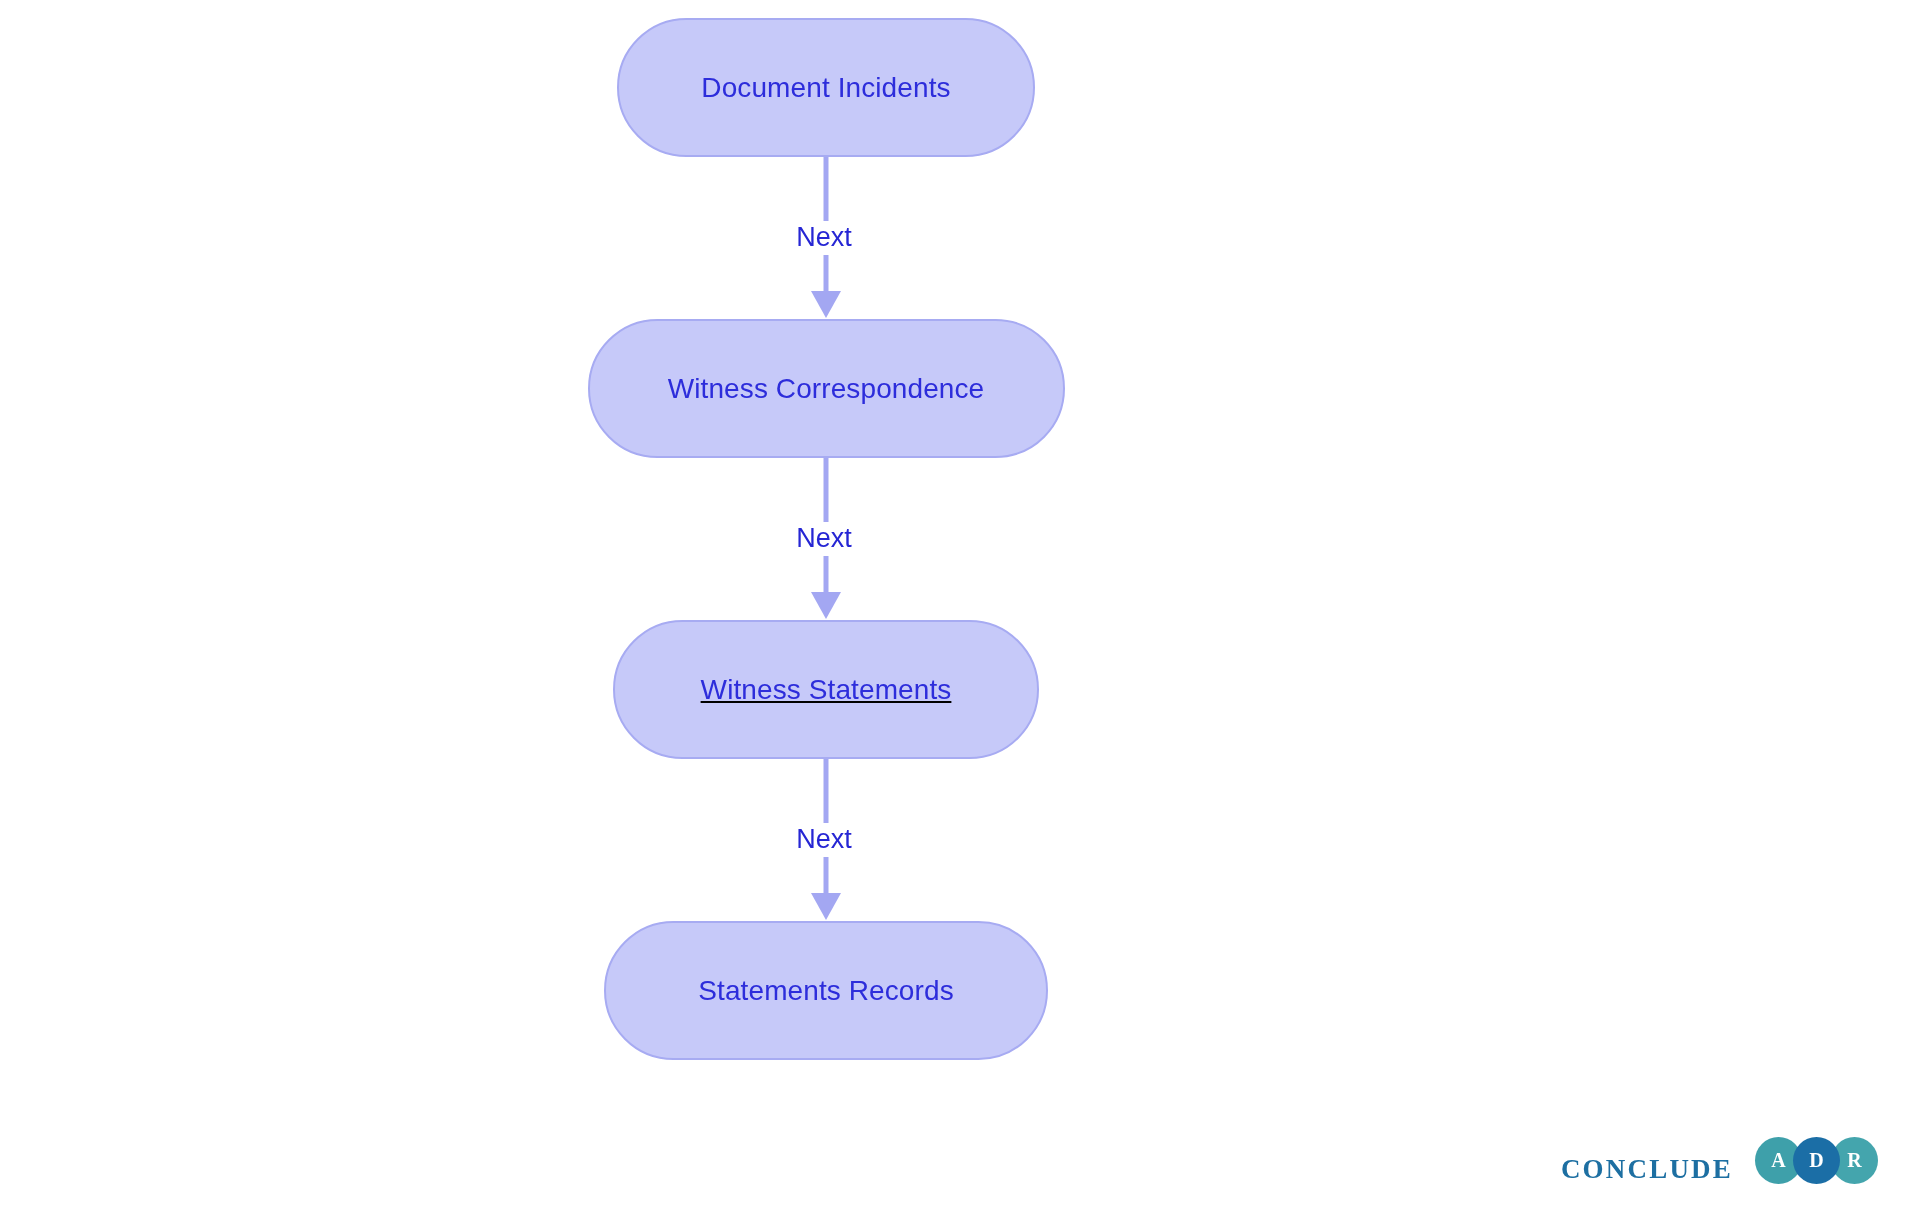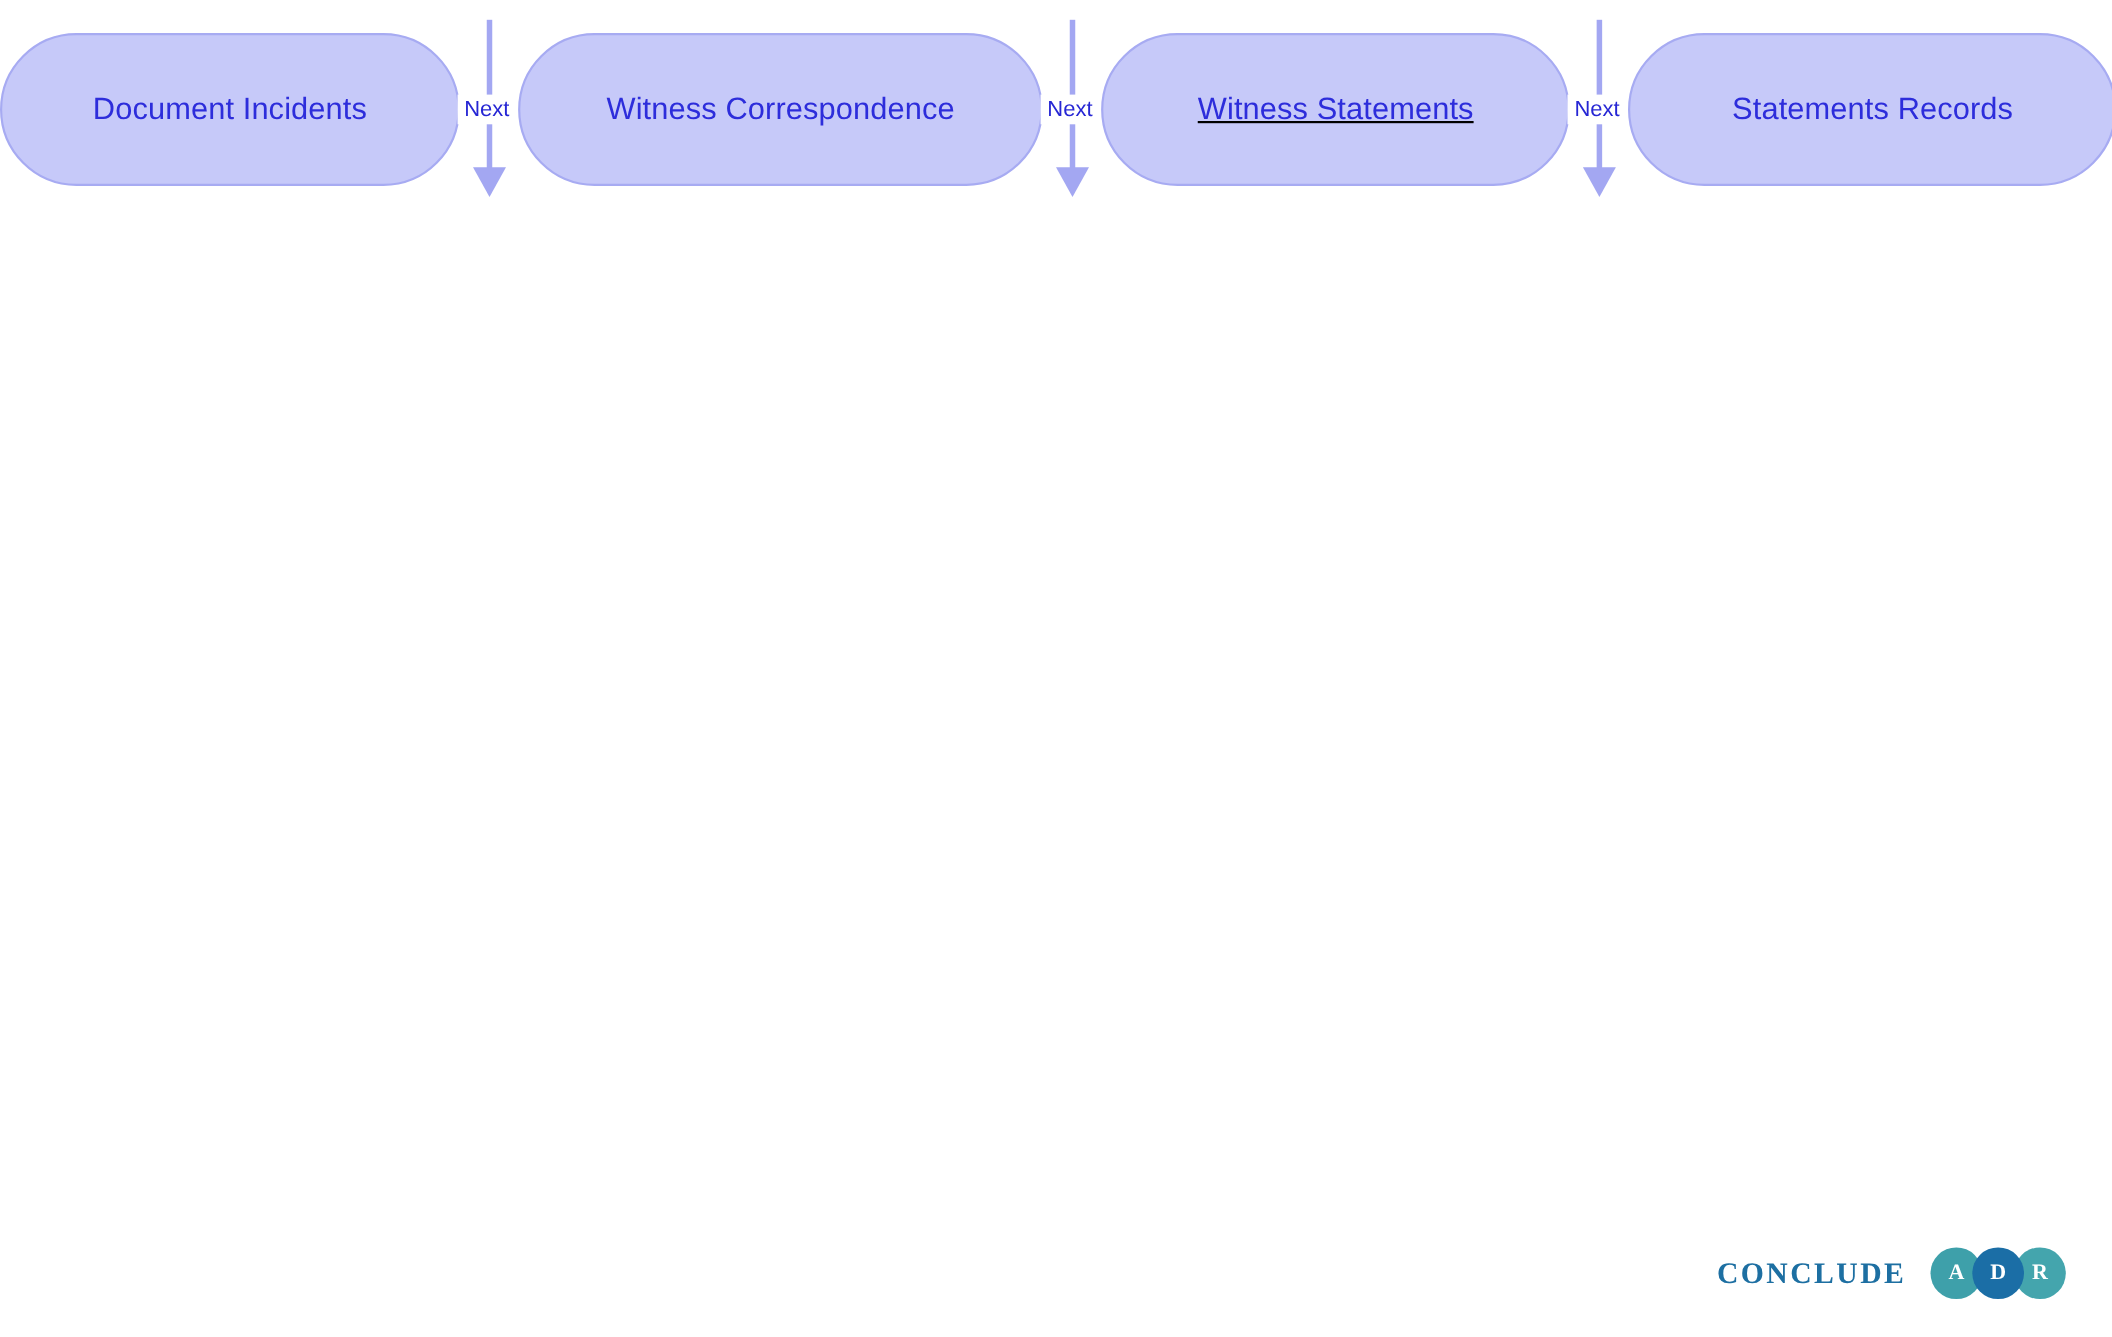"Document Incidents" .flow-column { flex-direction: row -> column }
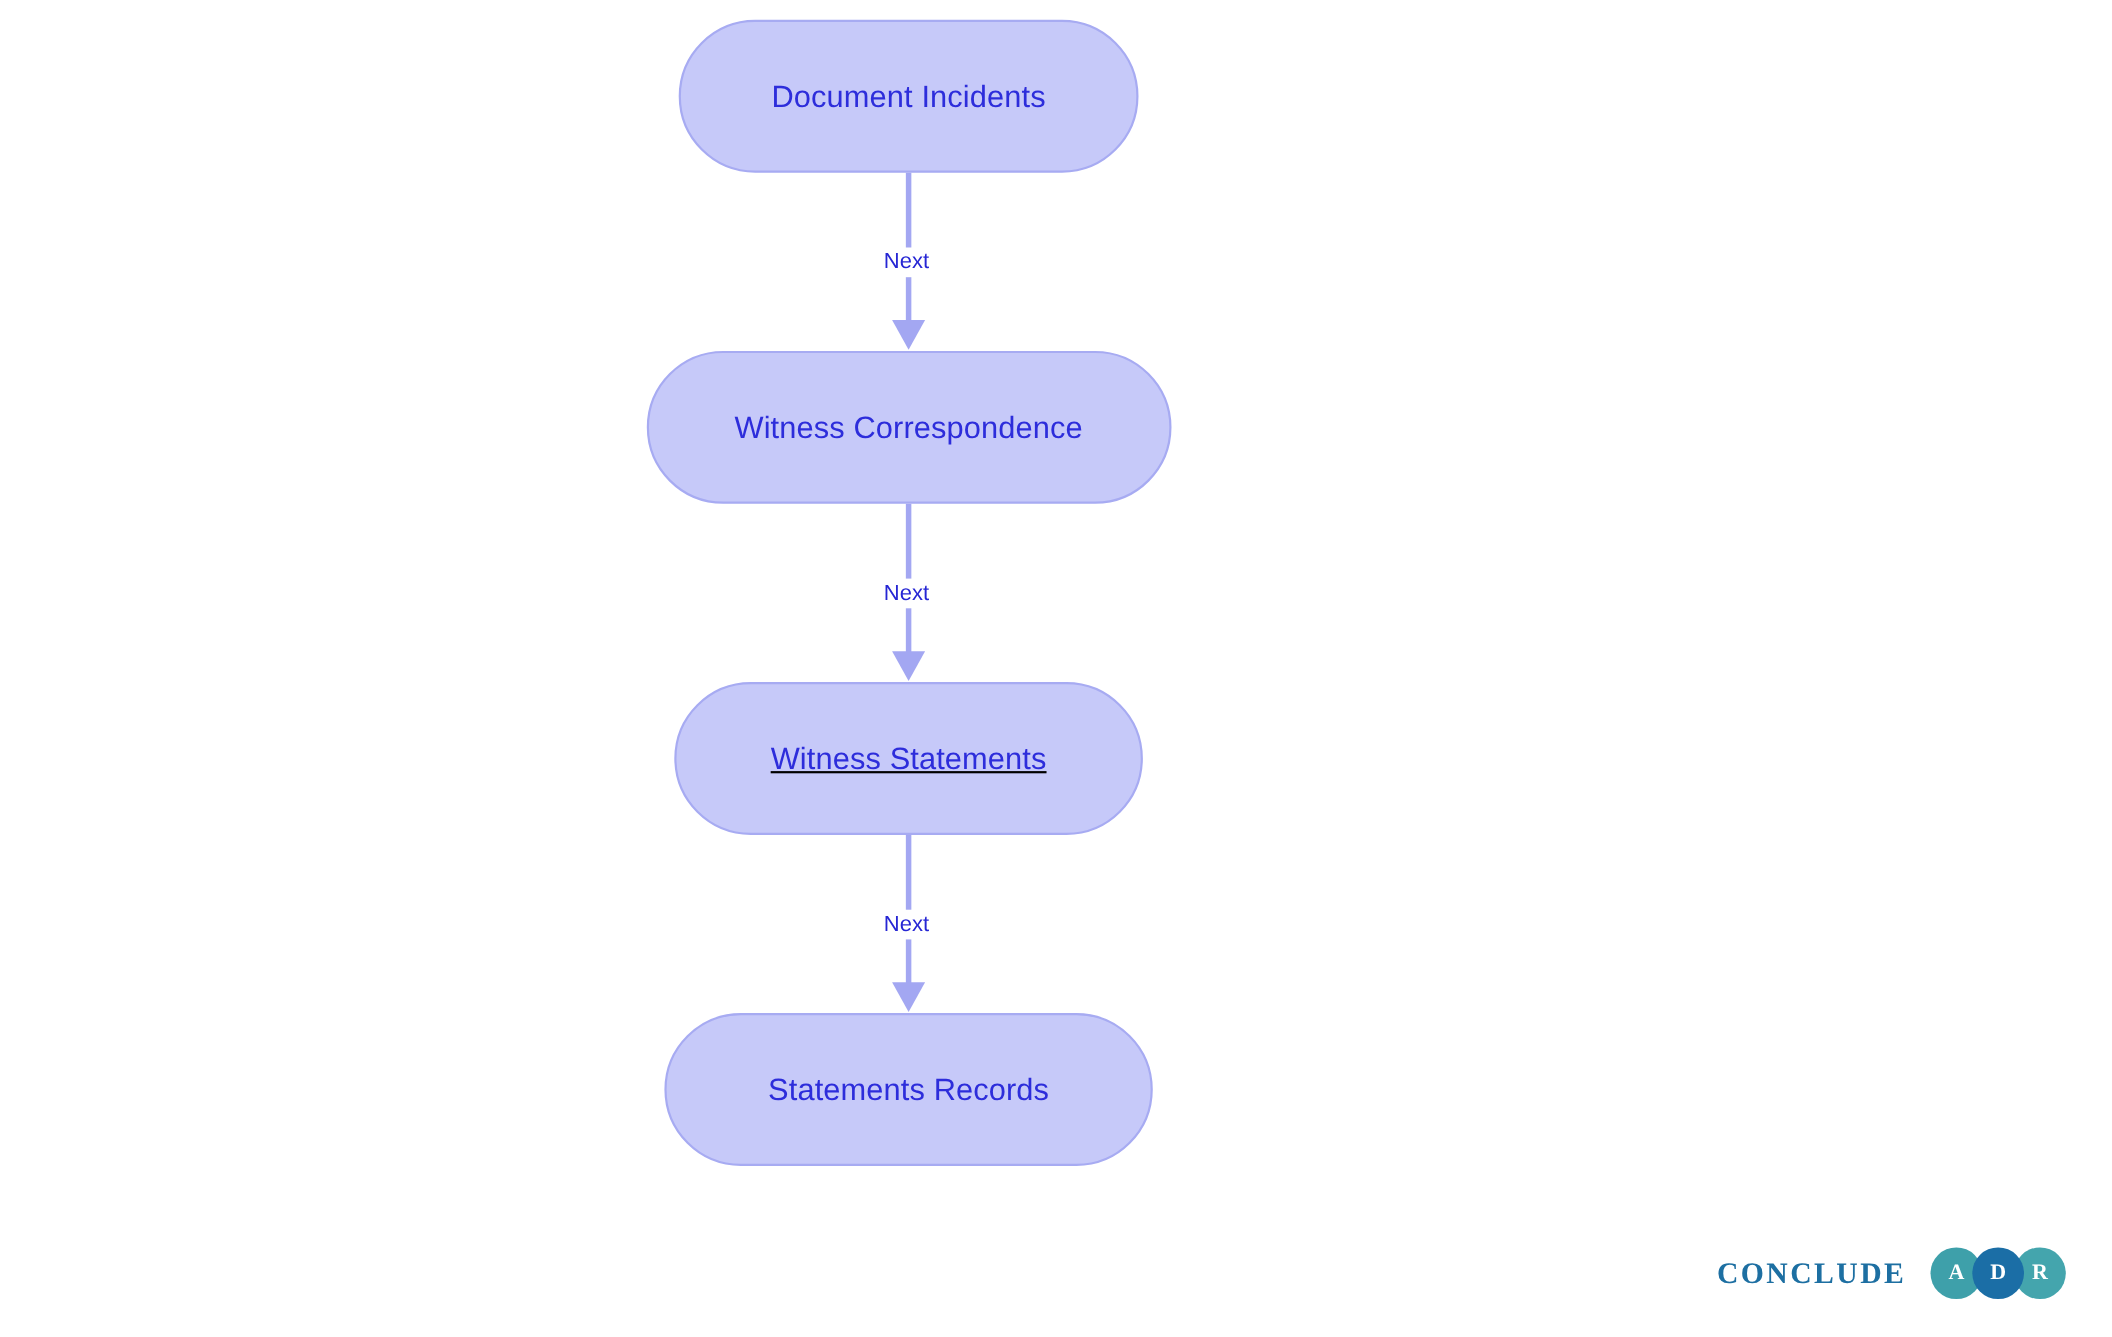"Next" .conn-label { font-size: 20px -> 27px }
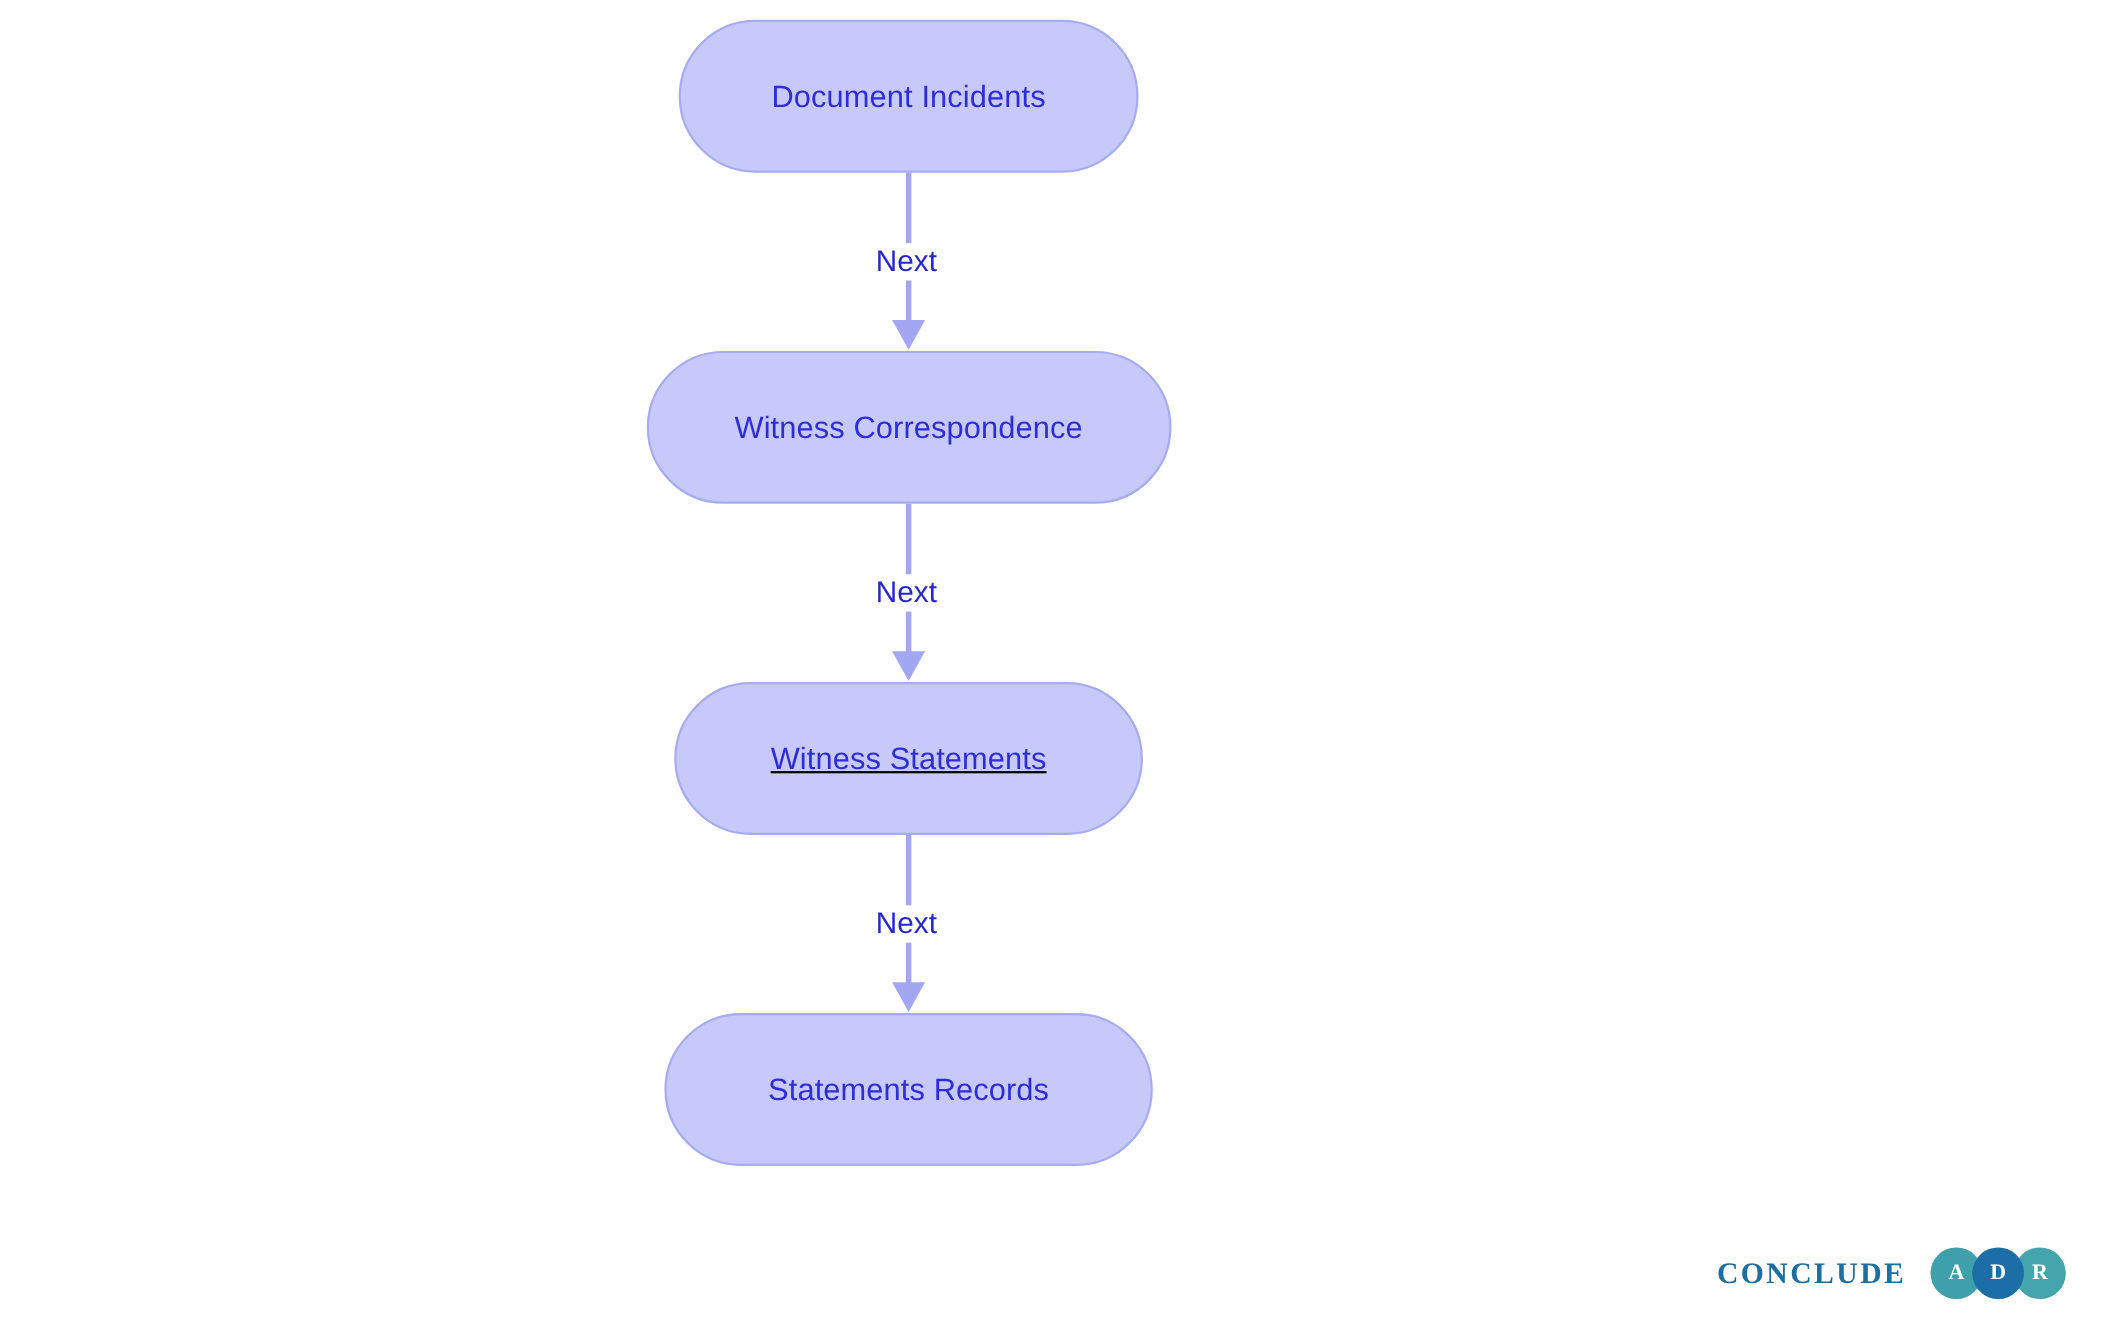"CONCLUDE" #brand-logo { align-items: center -> flex-end }
